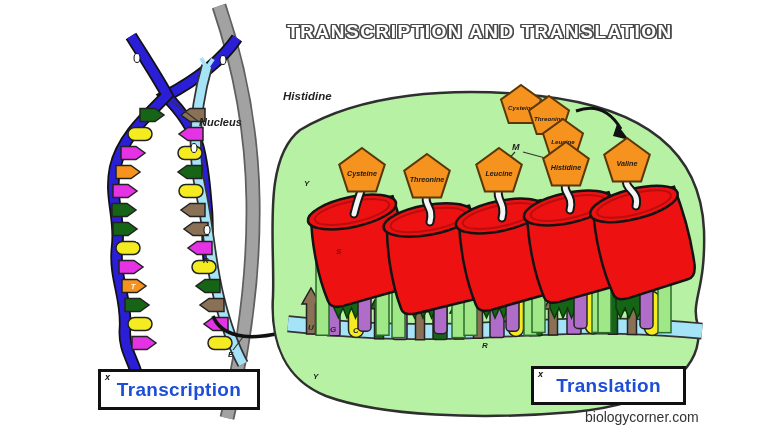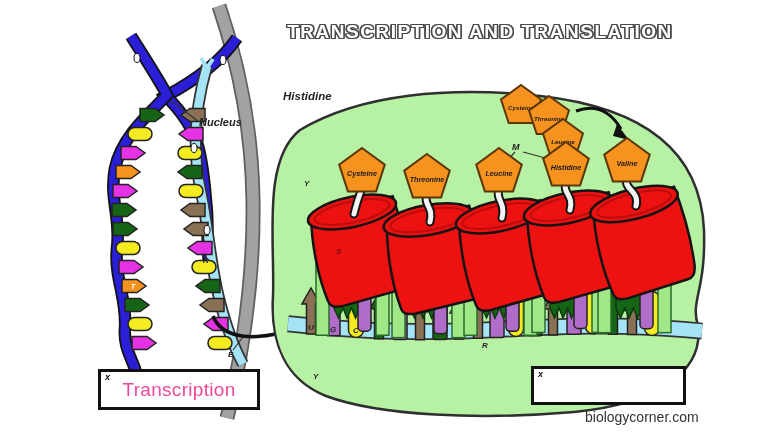"Transcription" .callout .txt { color: #ec4899 -> #1d4ed8; font-weight: none -> bold }
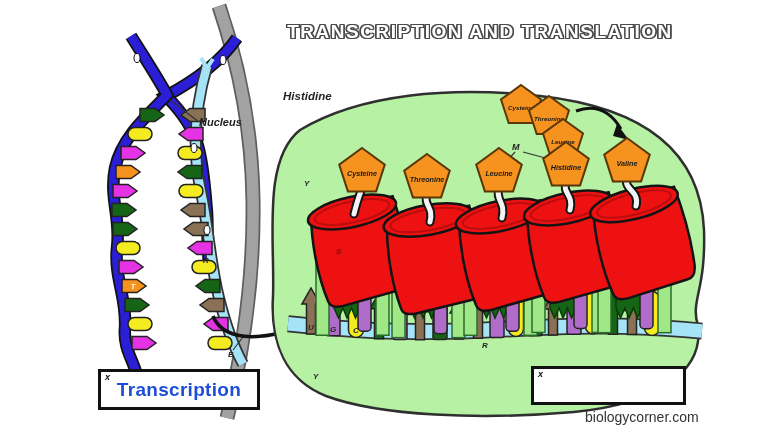"Translation" span.txt { html: none -> <span>Translation</span> }
